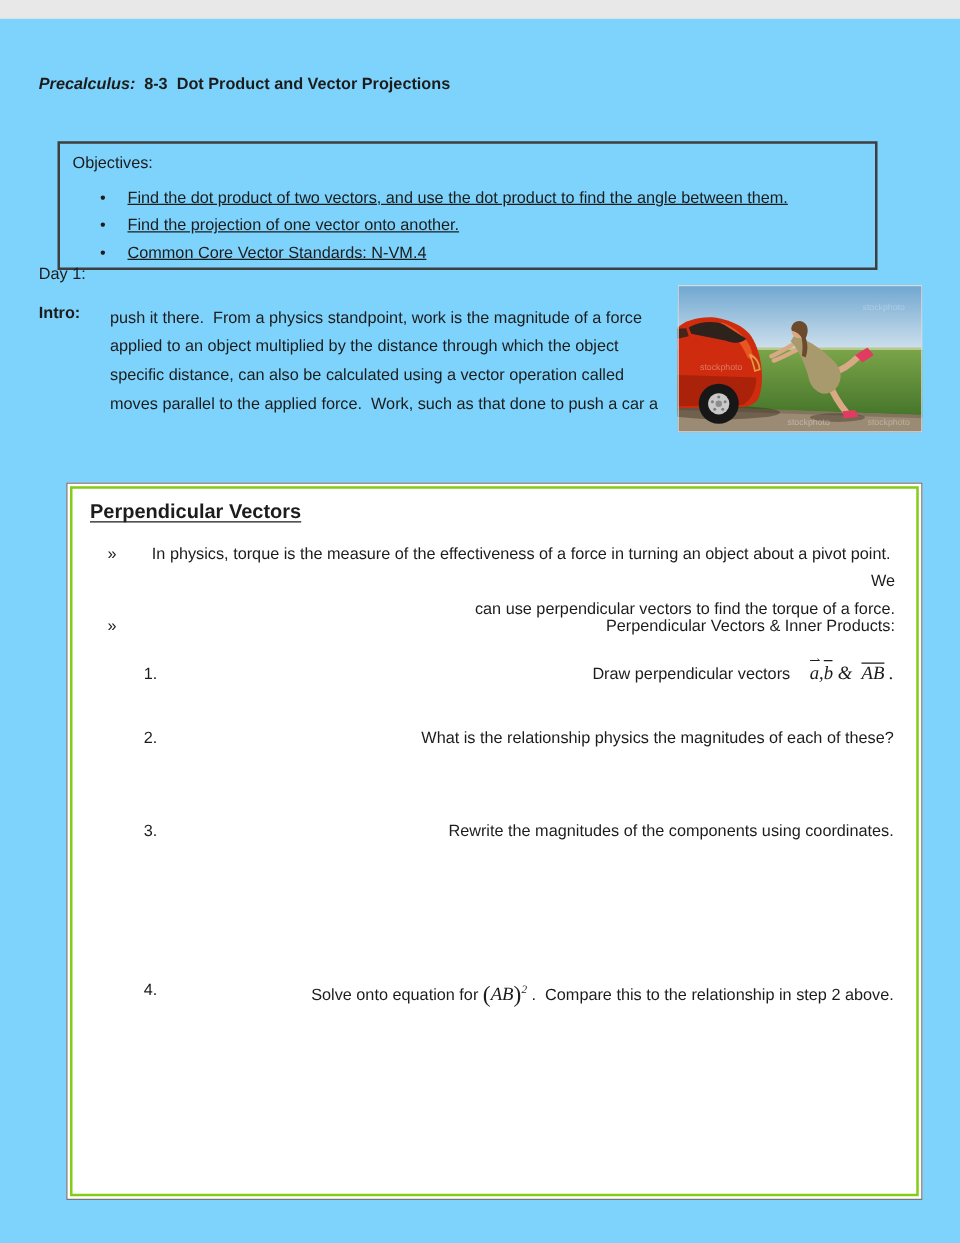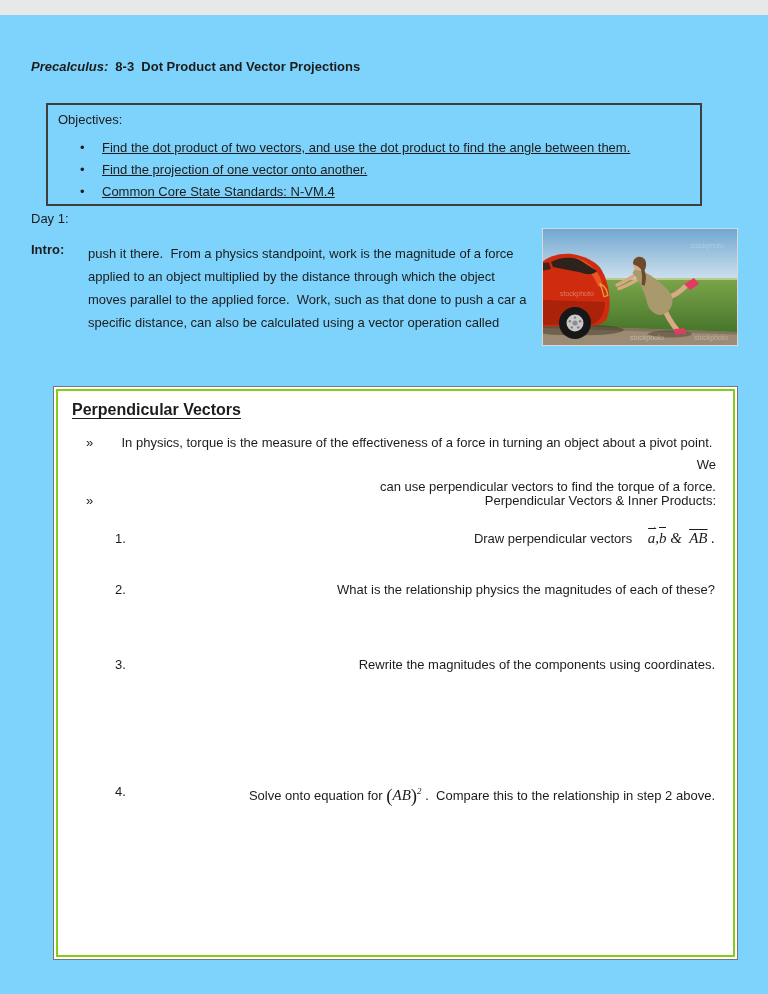"Objectives:" .obj-box { top: 88px -> 98px }
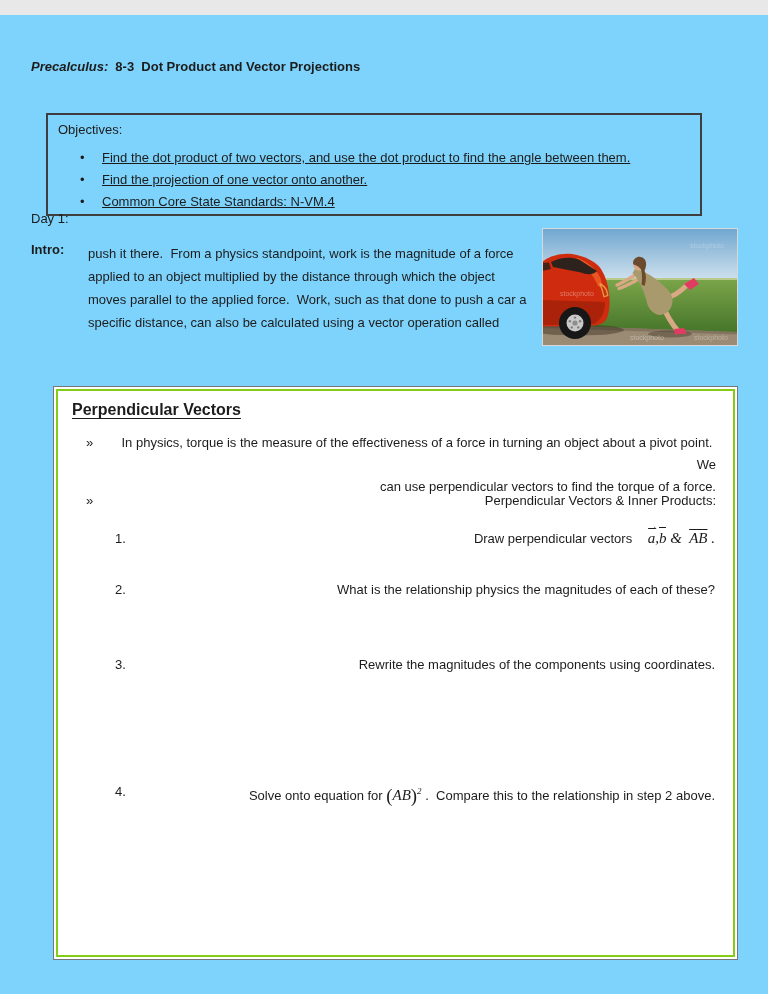"Common Core State Standards: N-VM.4" li { text: State -> Vector }
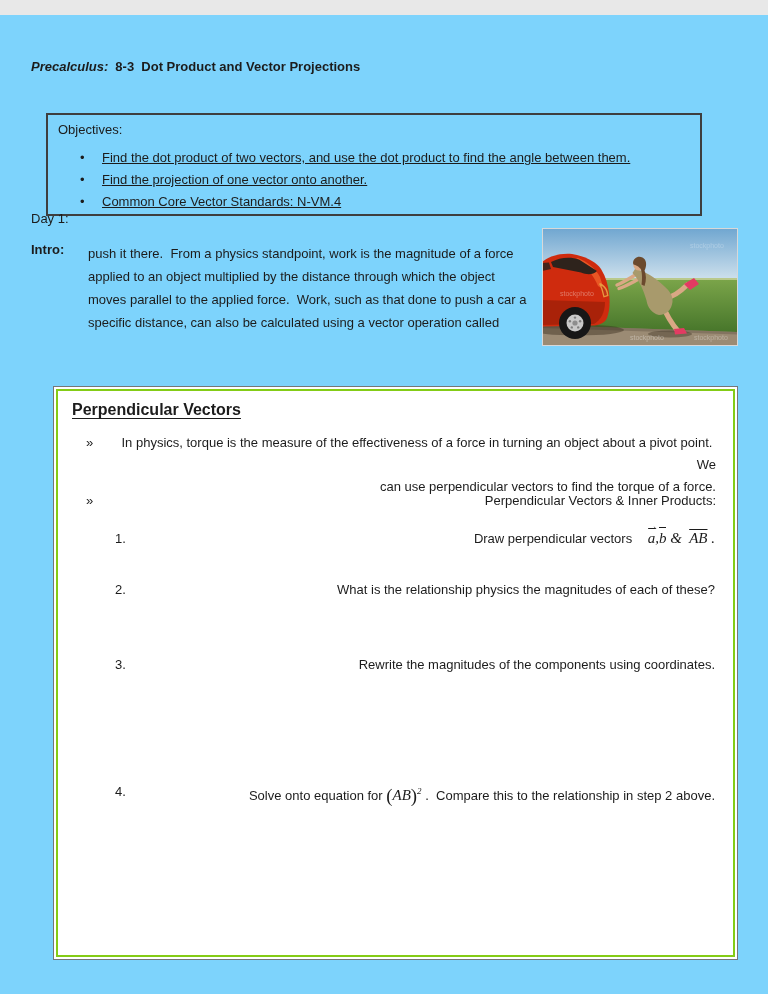"moves parallel to the applied" div { order: before "specific distance, can also be" -> after "specific distance, can also be" }
